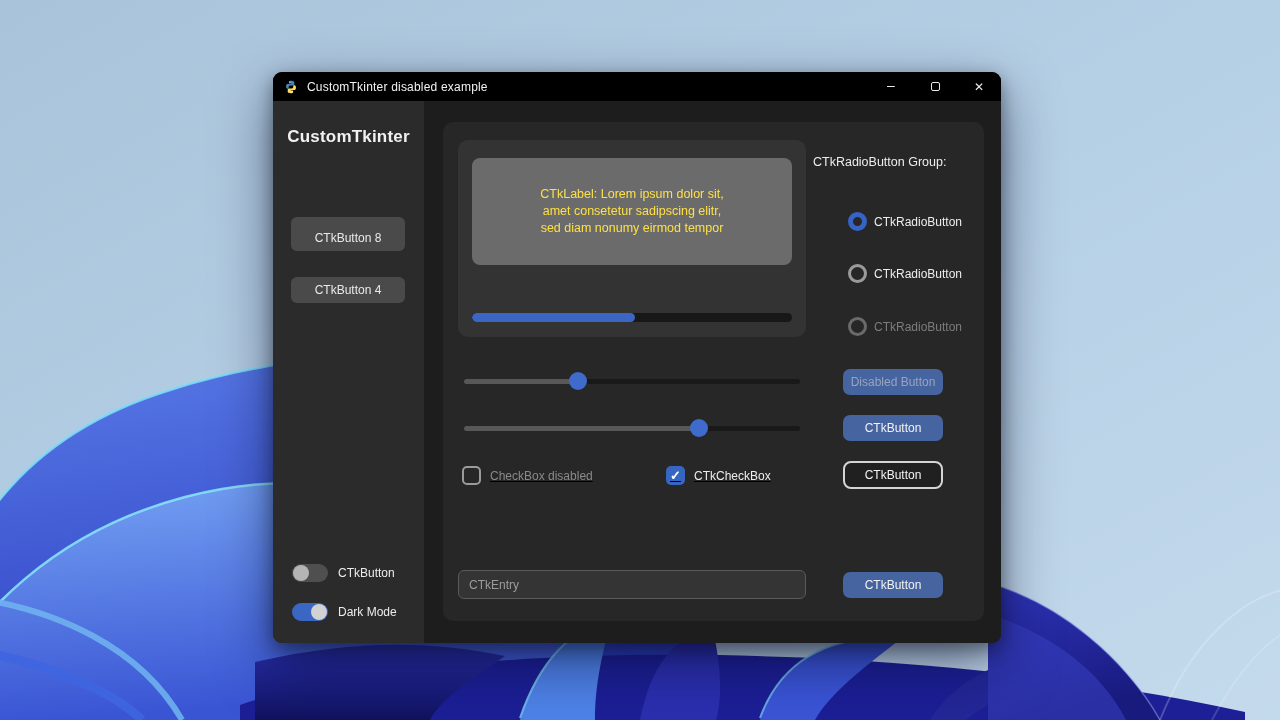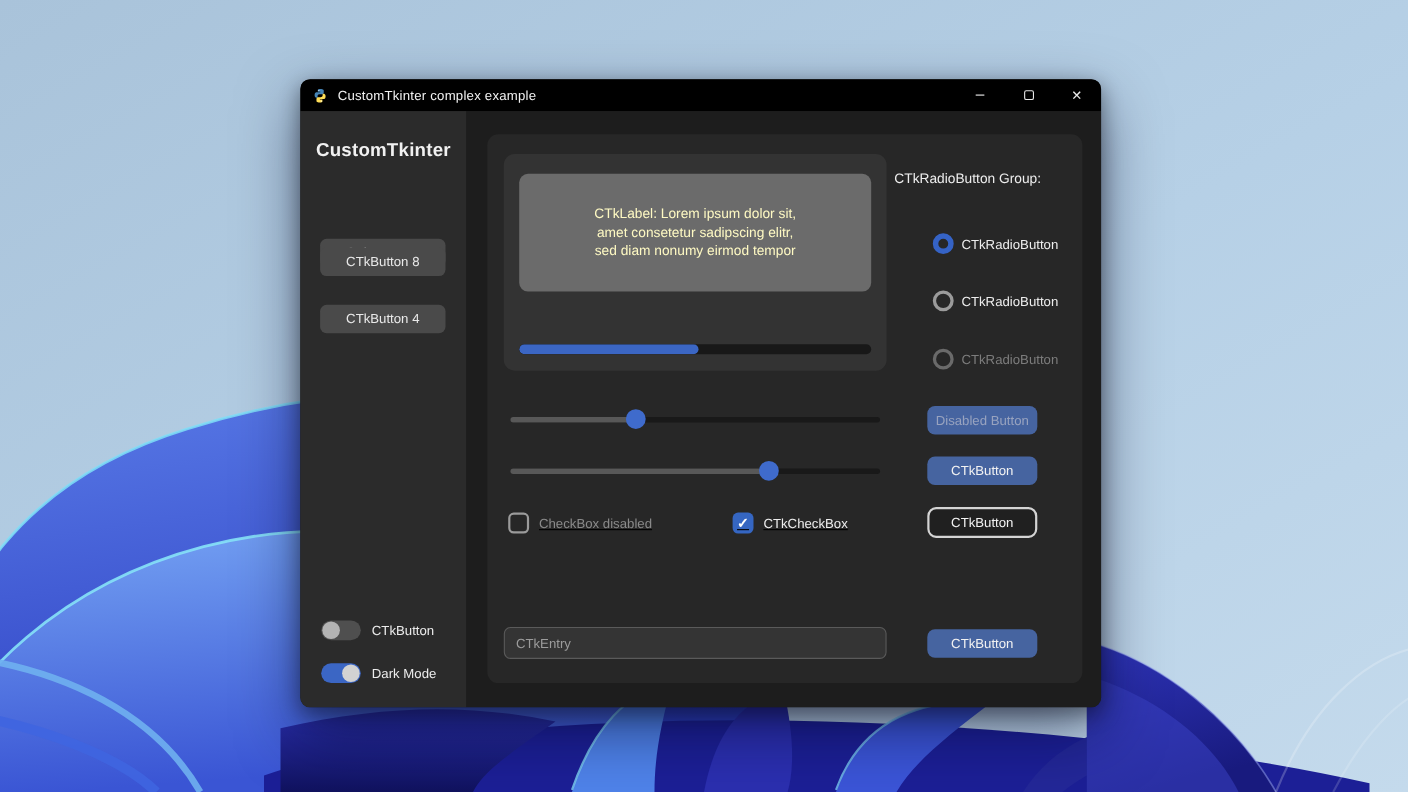"CustomTkinter complex example" span.title { text: complex -> disabled }
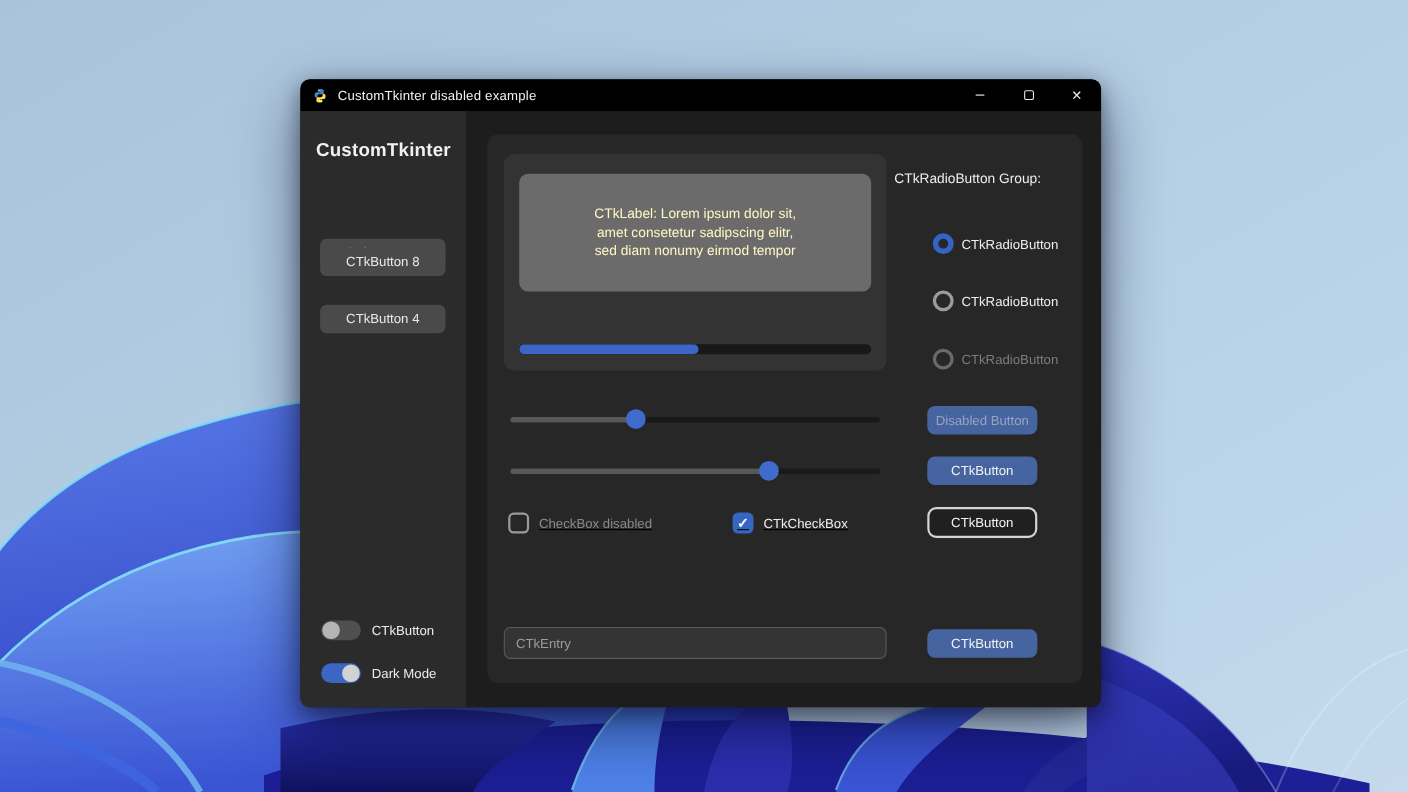"CTkLabel: Lorem ipsum dolor sit," .label-box { color: #fef9c3 -> #fde047 }
